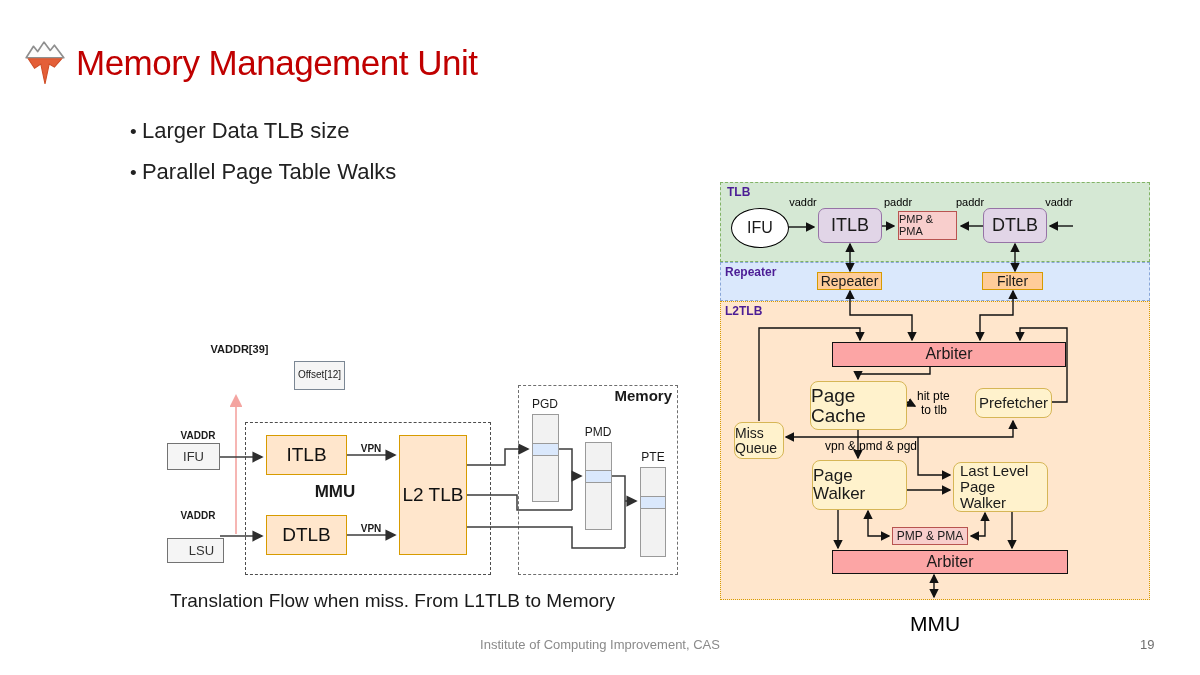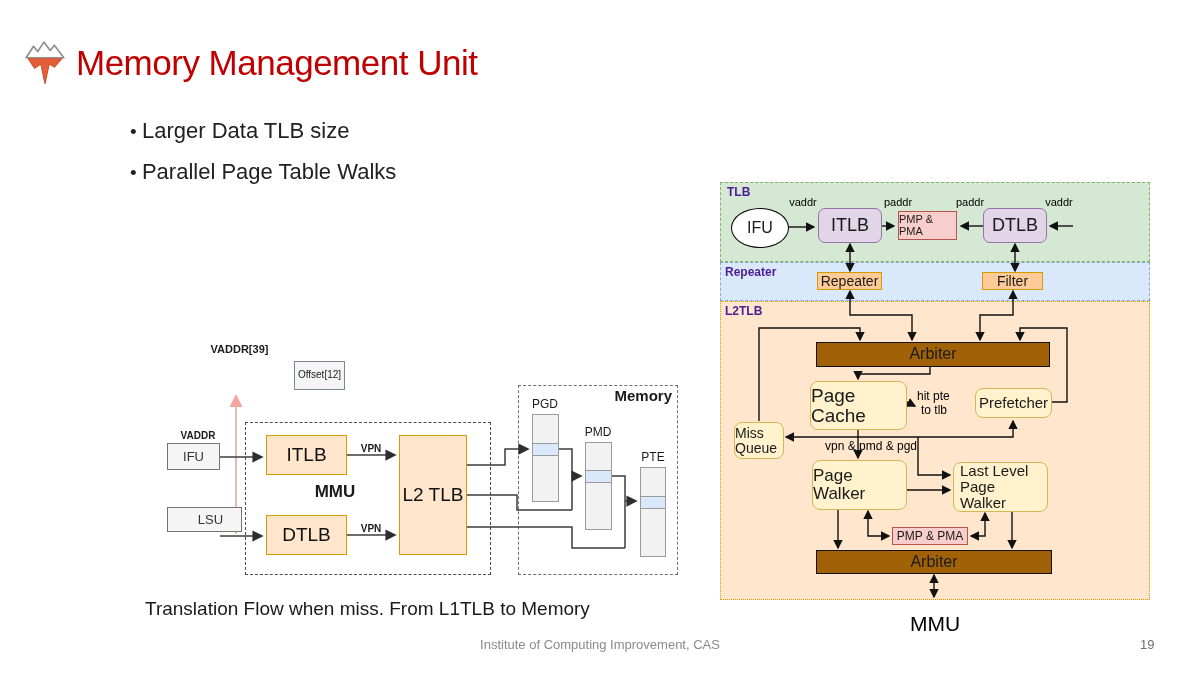"Arbiter" .wht { background: #a16207 -> #fca5a5; margin-left: none -> 16px }
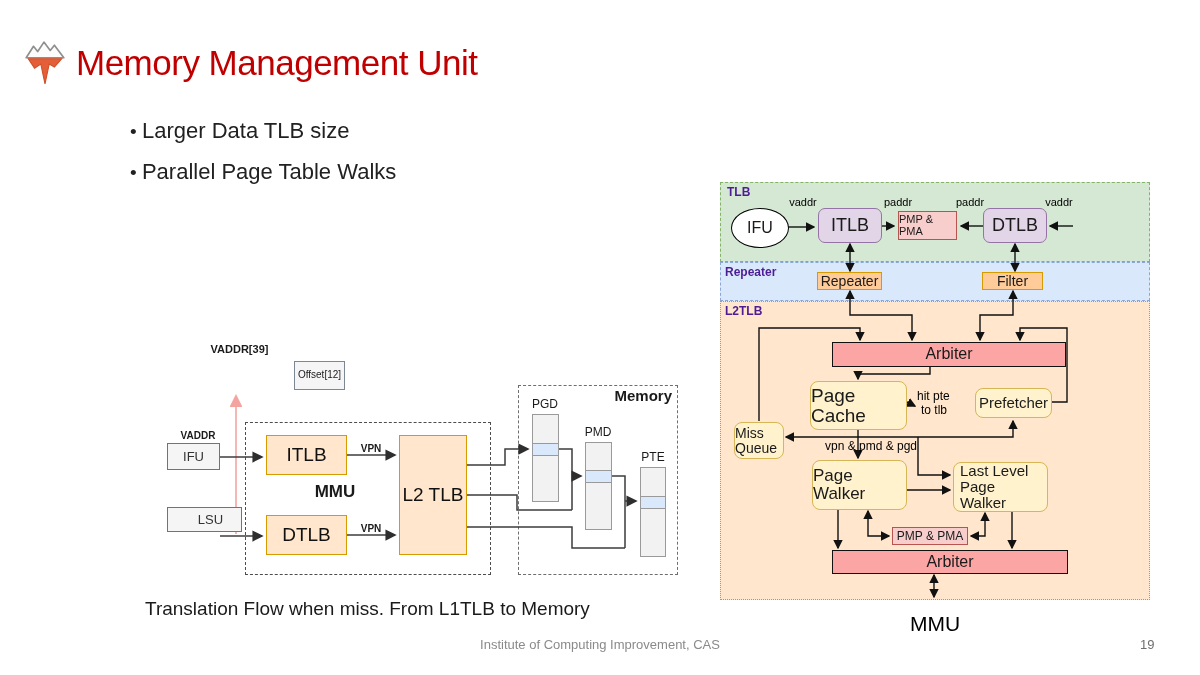"LSU" div.box { top: 167px -> 198px; width: 75px -> 57px }
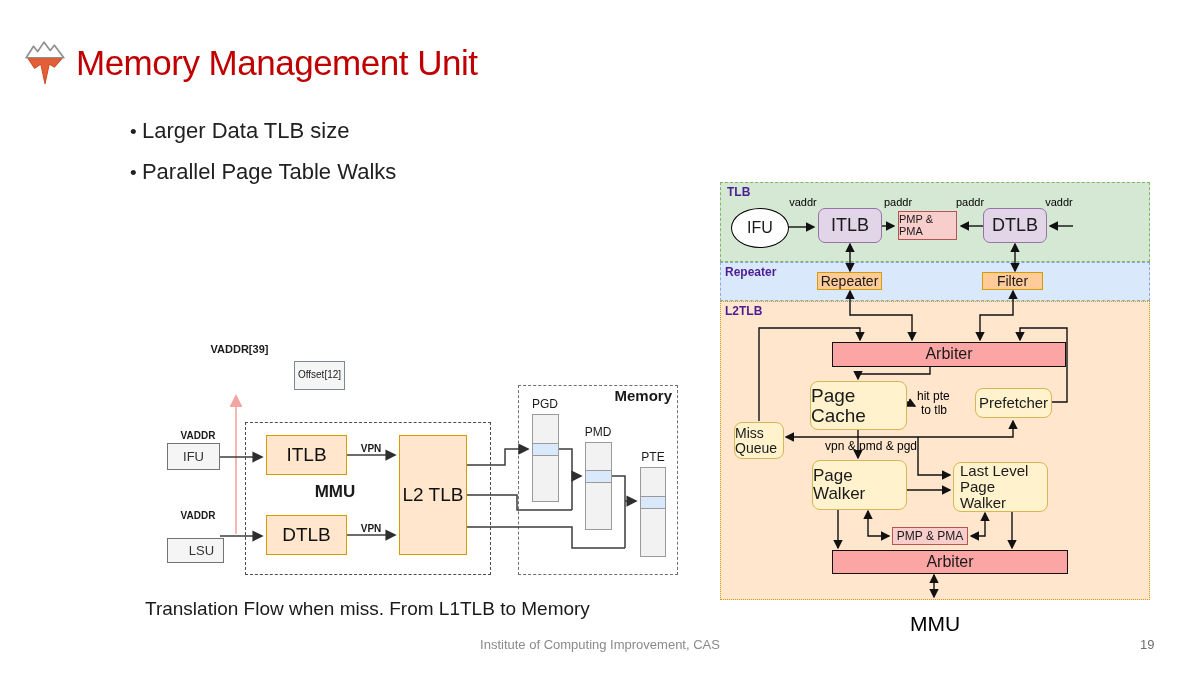"Translation Flow when miss. From" .caption { margin-top: 8px -> none; text-align: left -> center }
